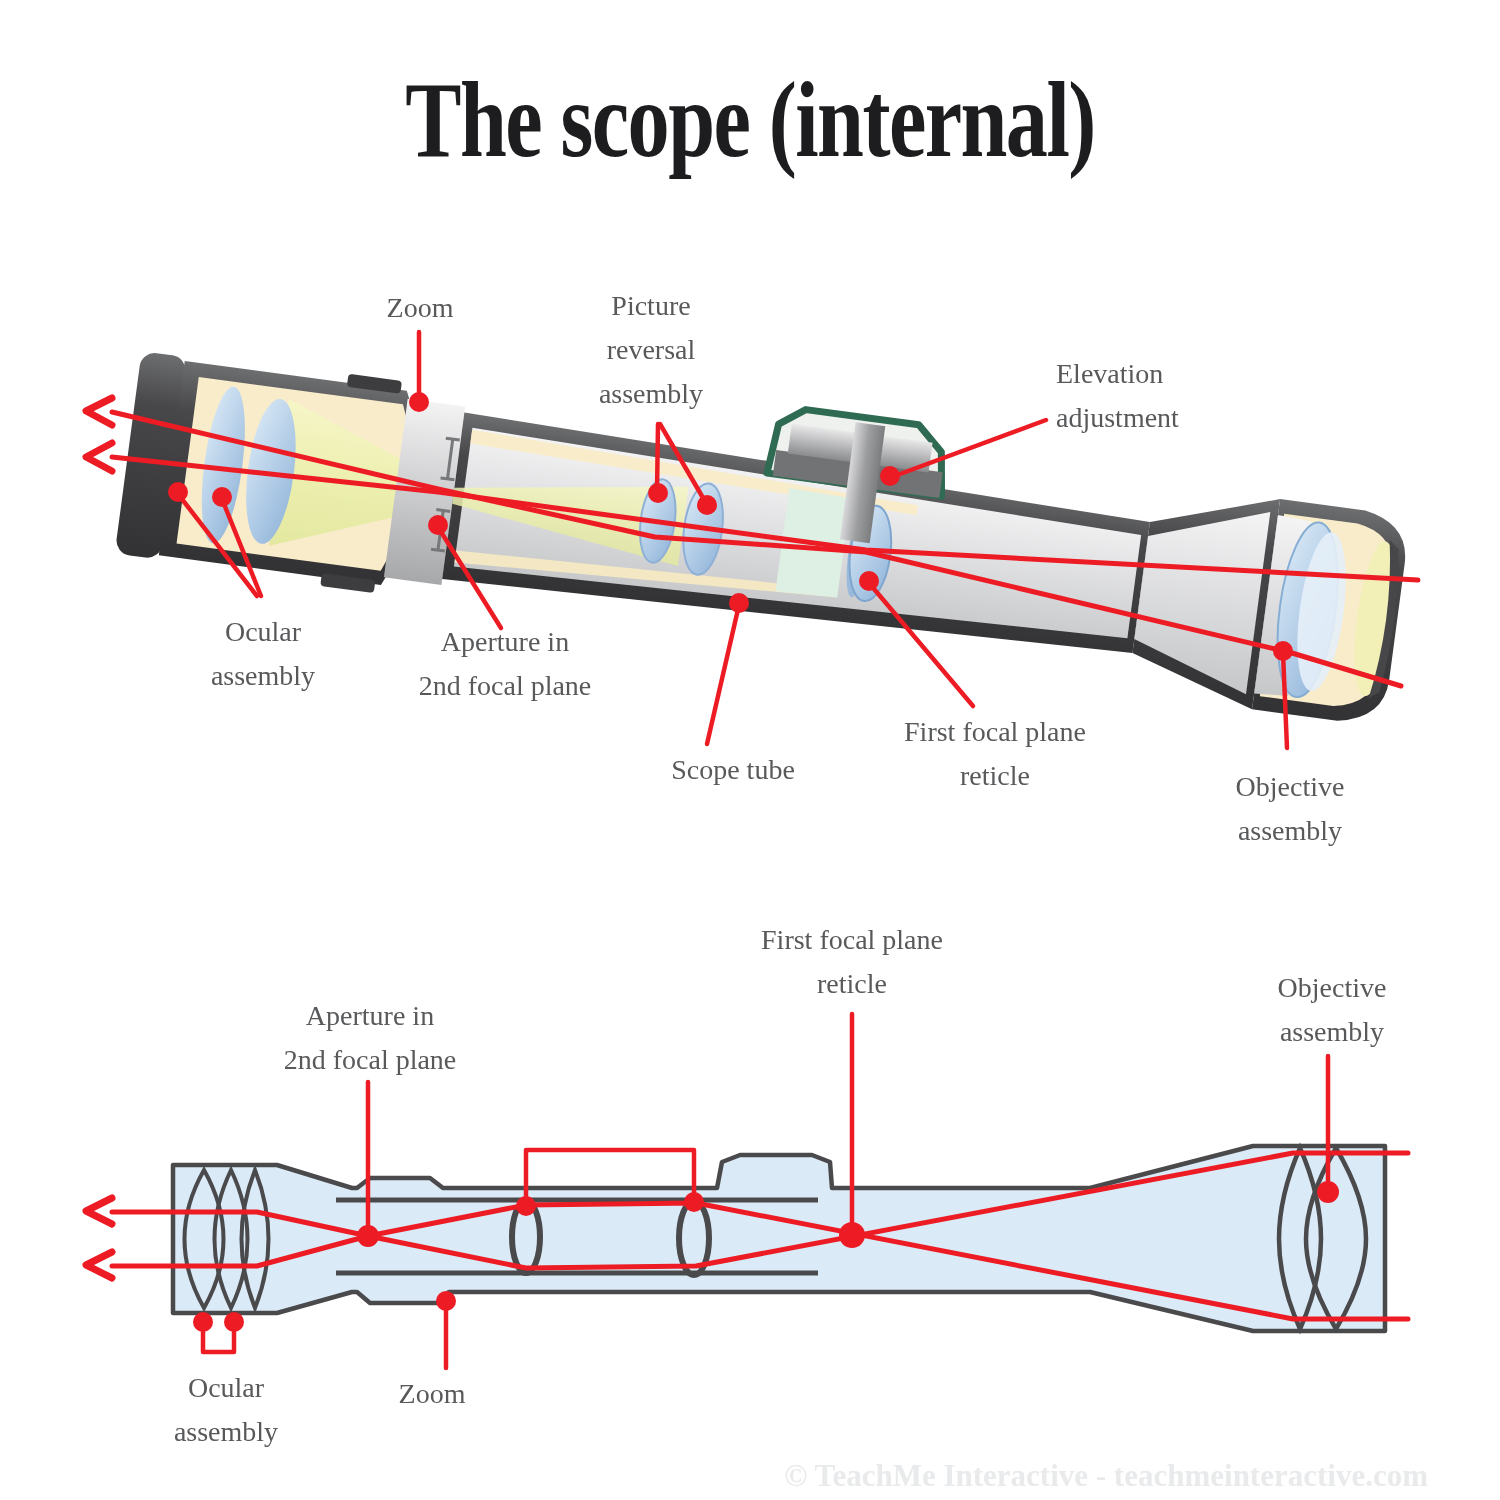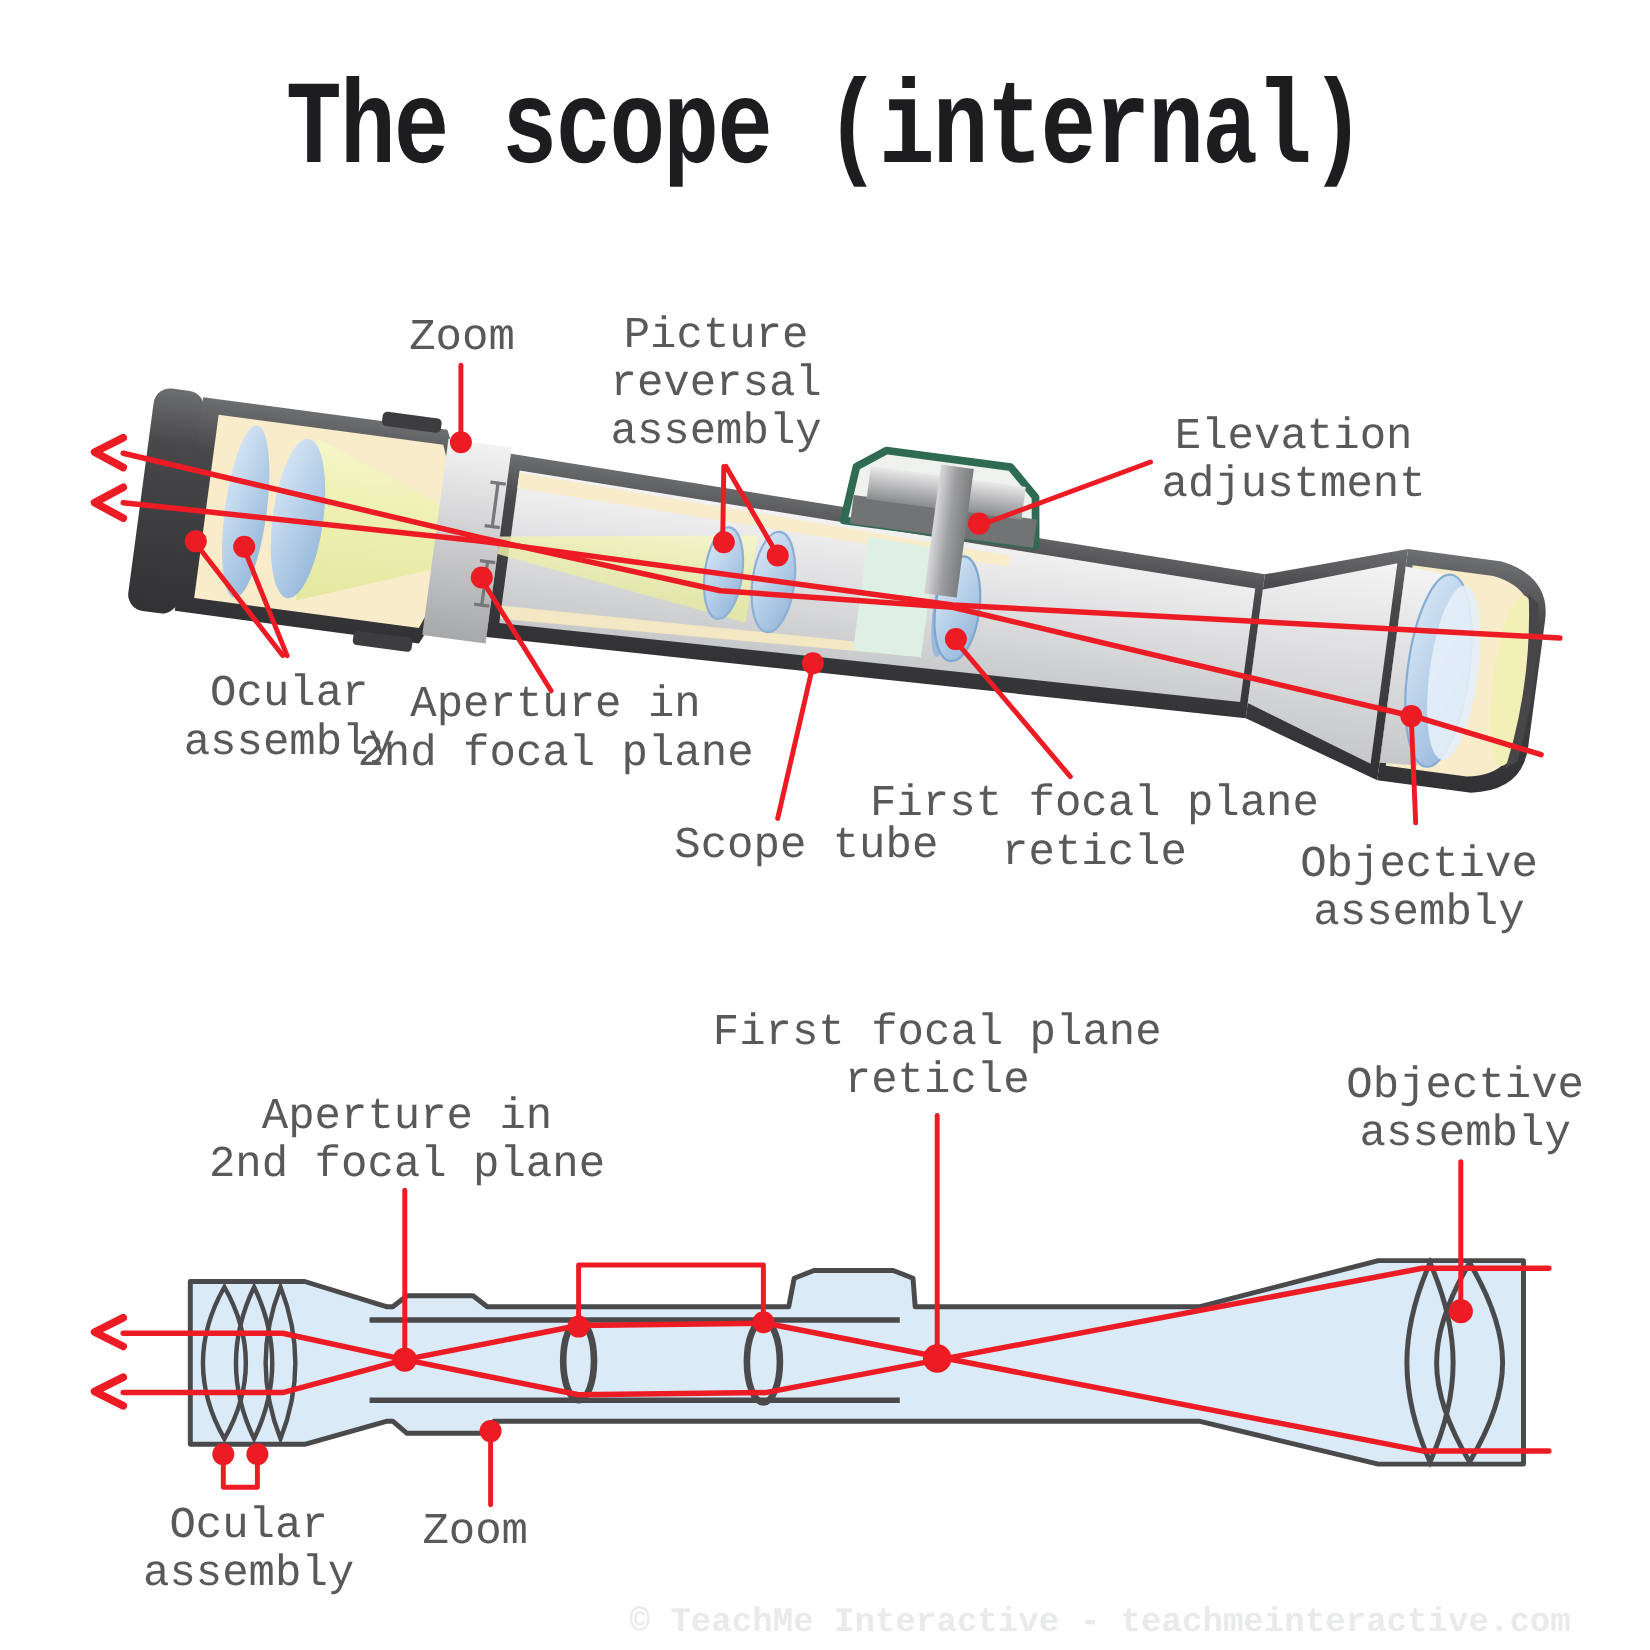"The scope (internal)" #stage { font-family: Liberation Mono, monospace -> Liberation Serif, serif }
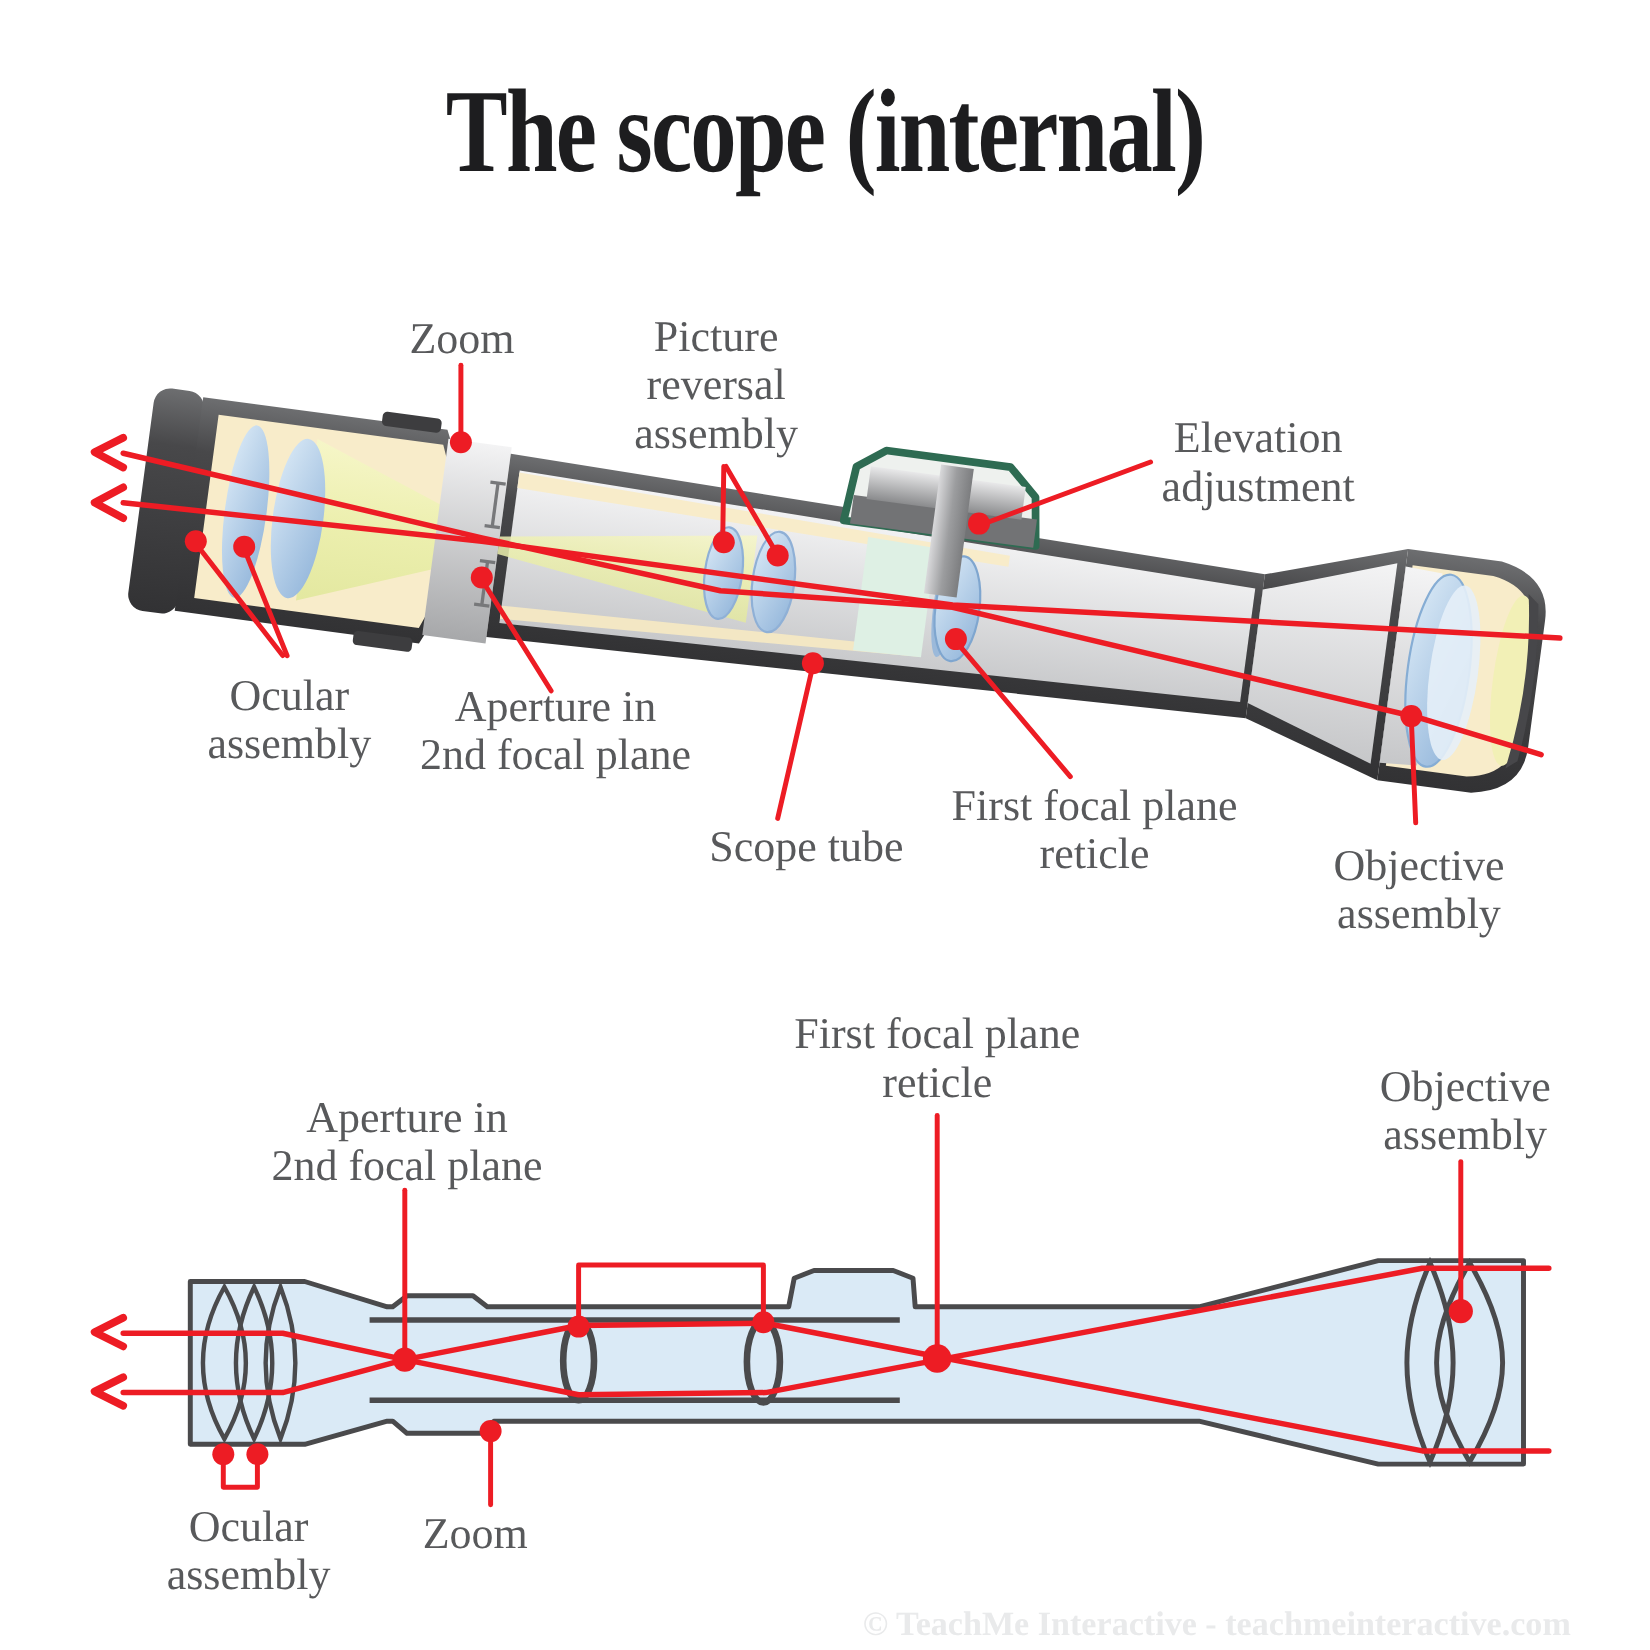"Zoom" .label { font-size: 40px -> 28px }
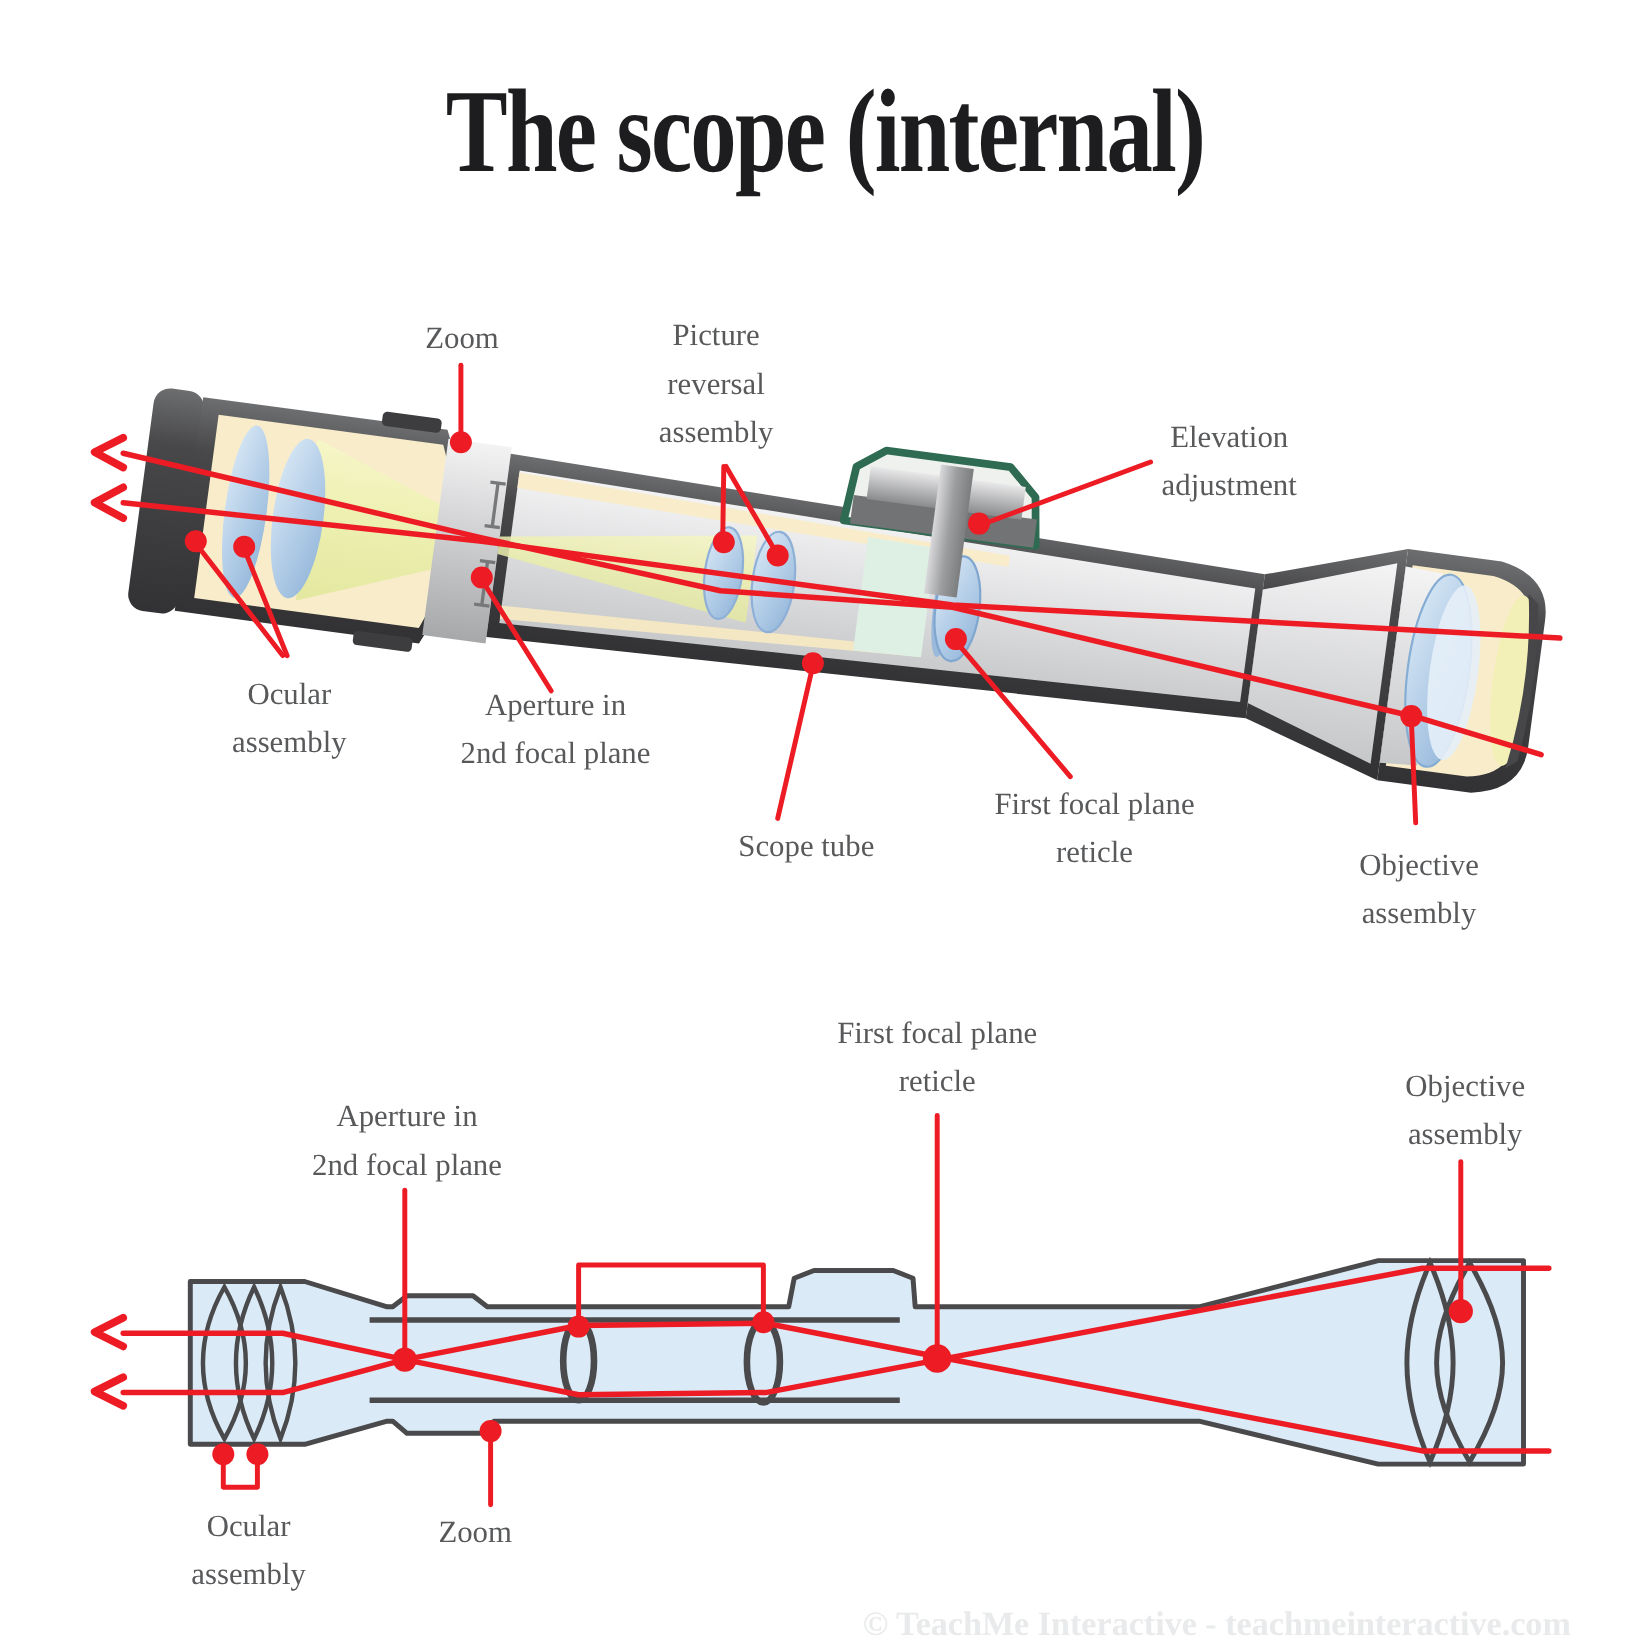"Elevation" #lbl-elev { text-align: center -> none; top: 376px -> 352px }
